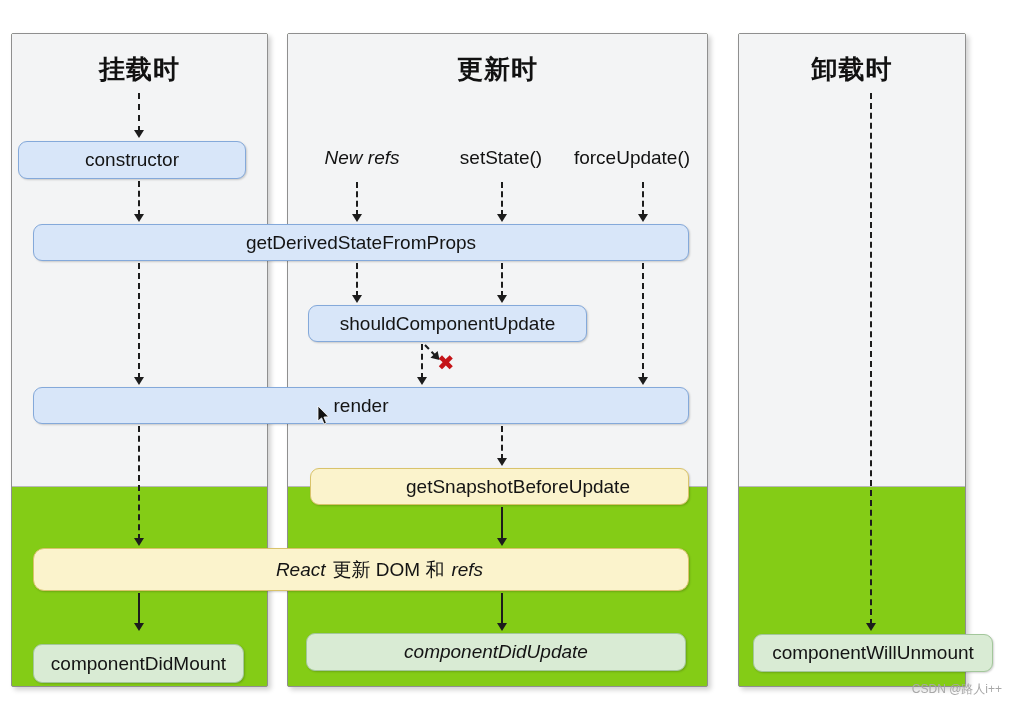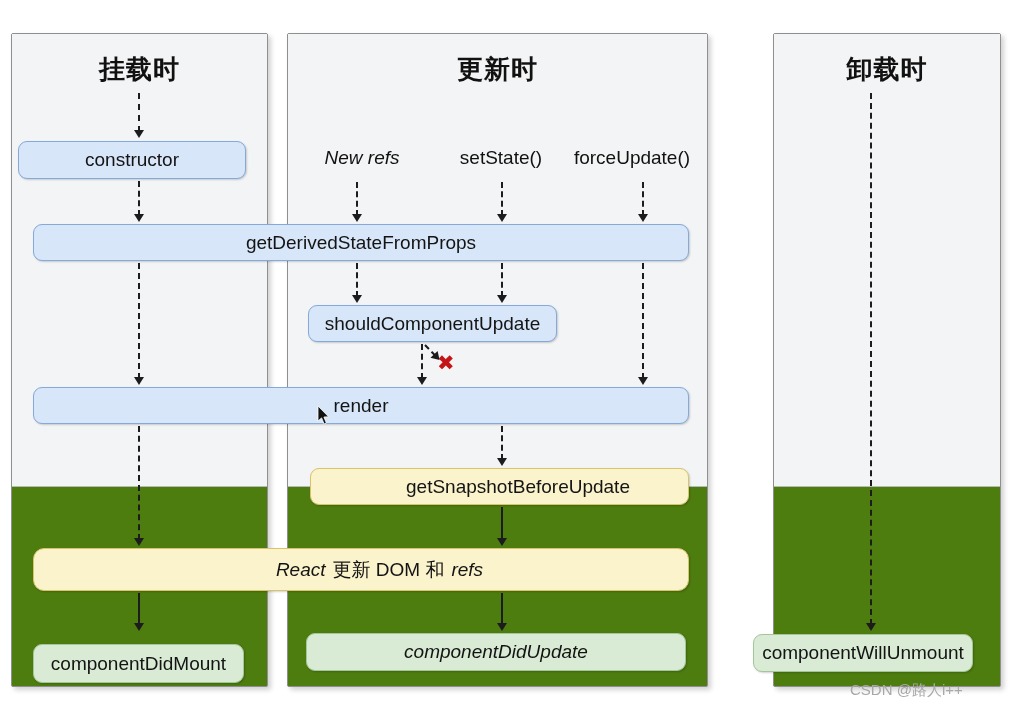"挂载时" .panel { background: #4d7c0f -> #84cc16 }
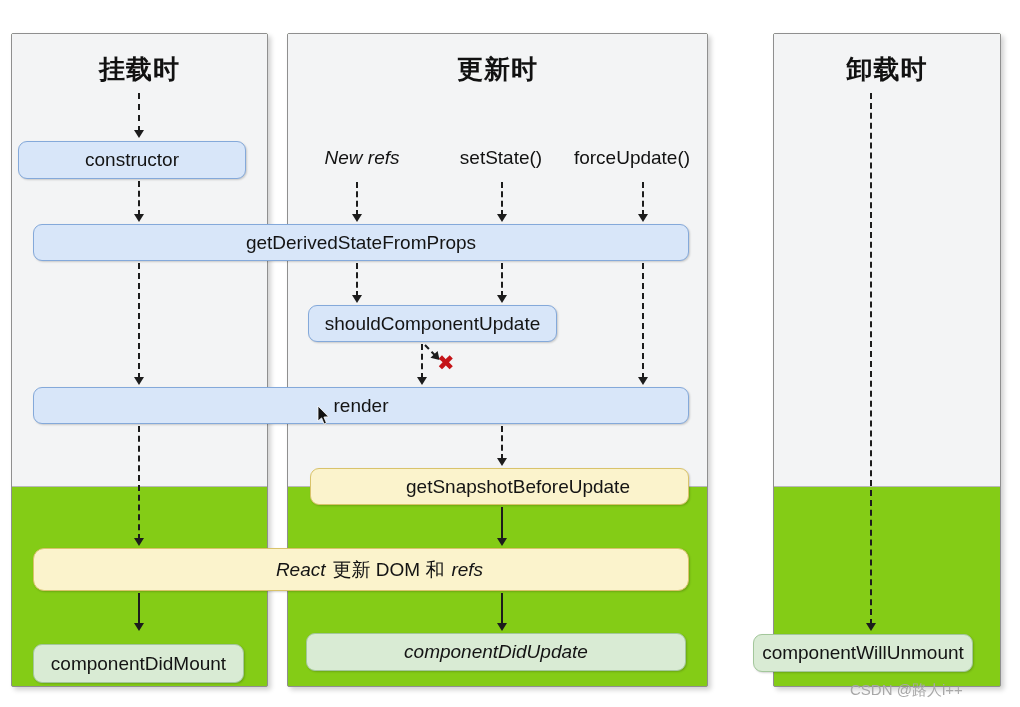"卸载时" div.panel { left: 773px -> 738px }
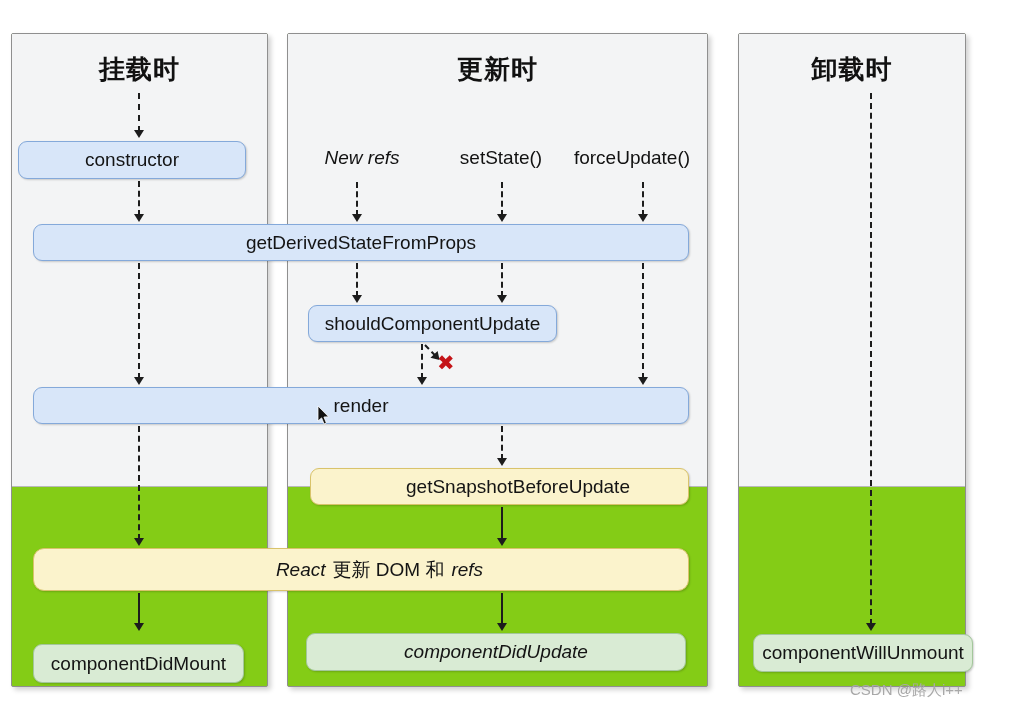"shouldComponentUpdate" div.node { width: 249px -> 279px }
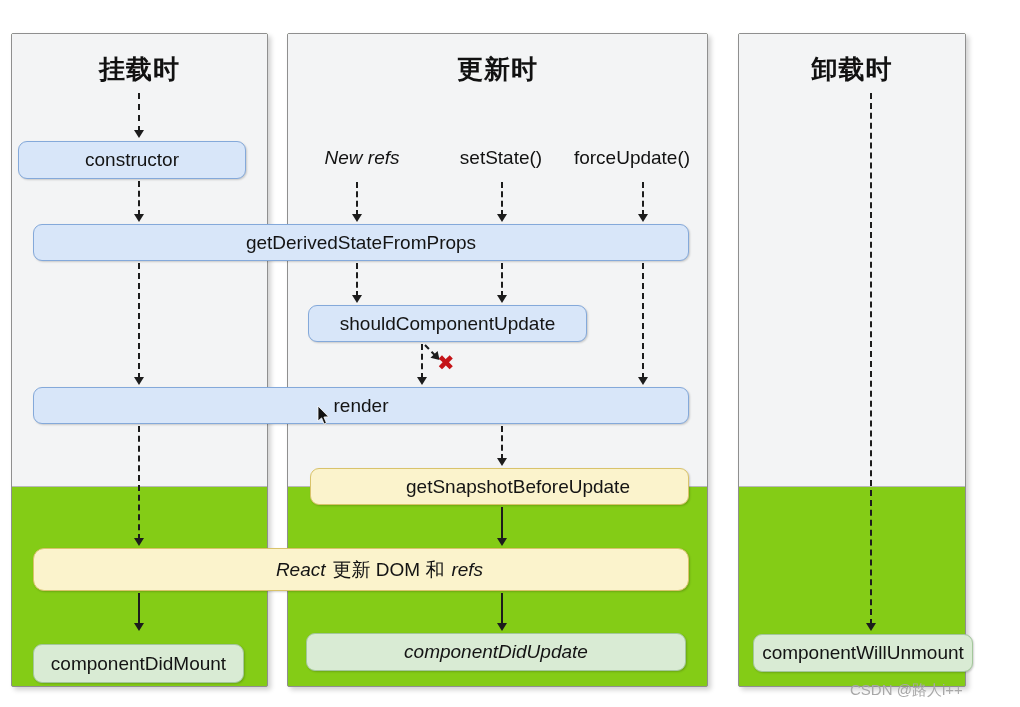"componentWillUnmount" div.node { width: 220px -> 240px }
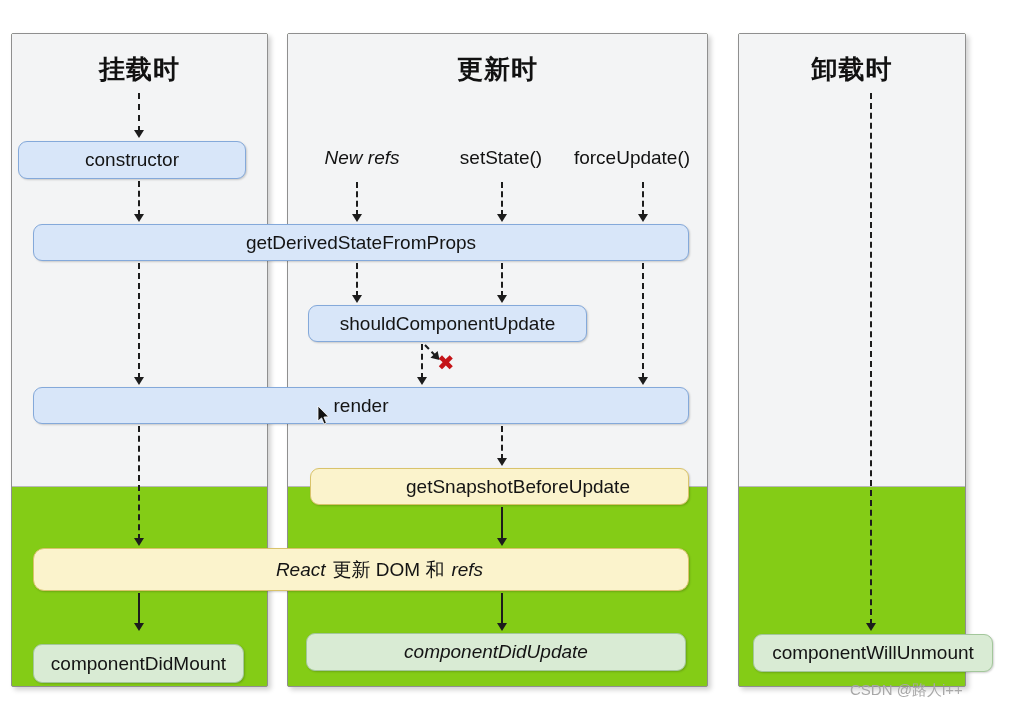"CSDN @路人i++" .watermark { font-size: 15px -> 12px; text-align: none -> right }
